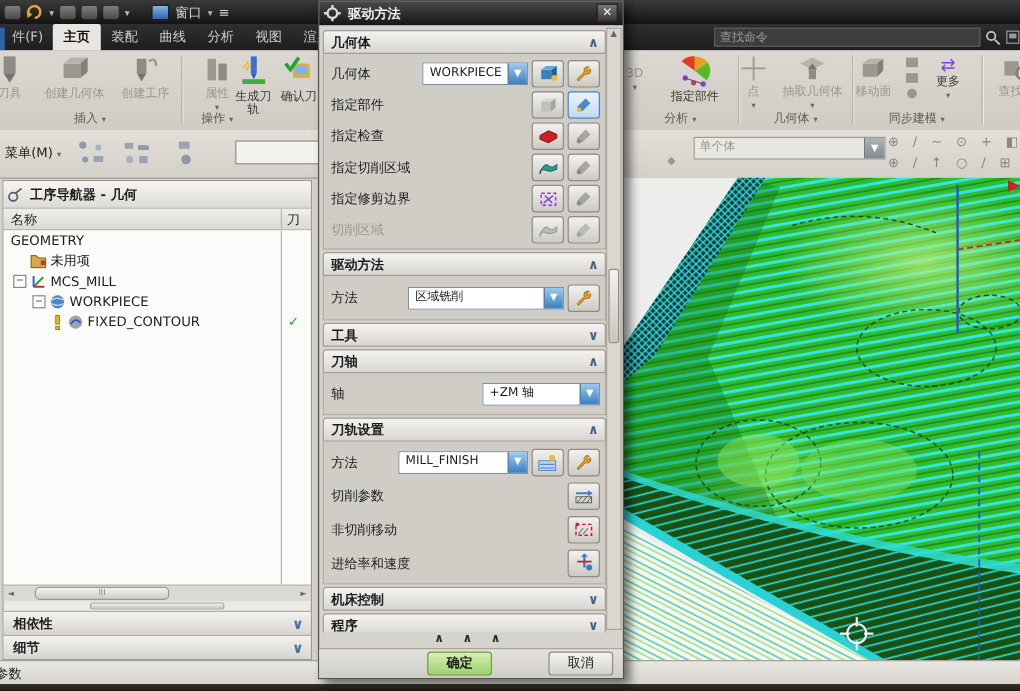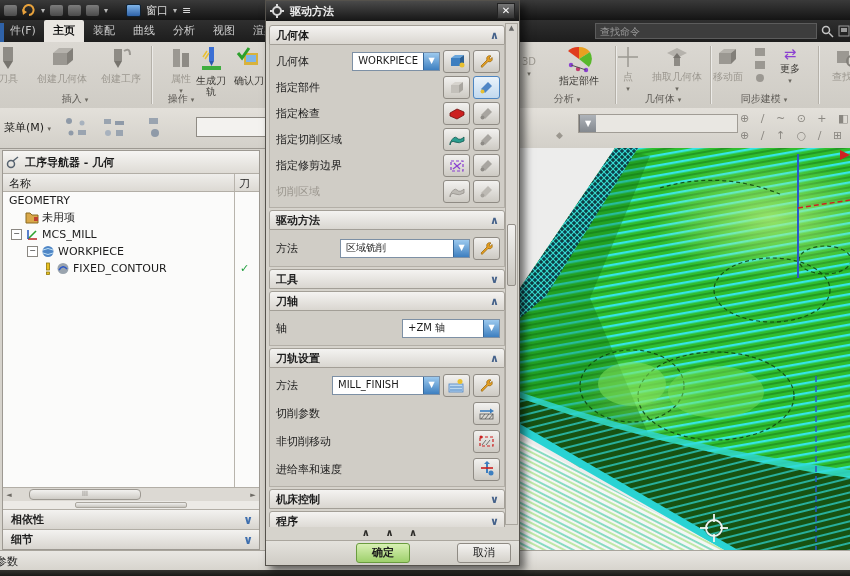"单个体" span.cval { html: none -> <span>单个体</span> }
